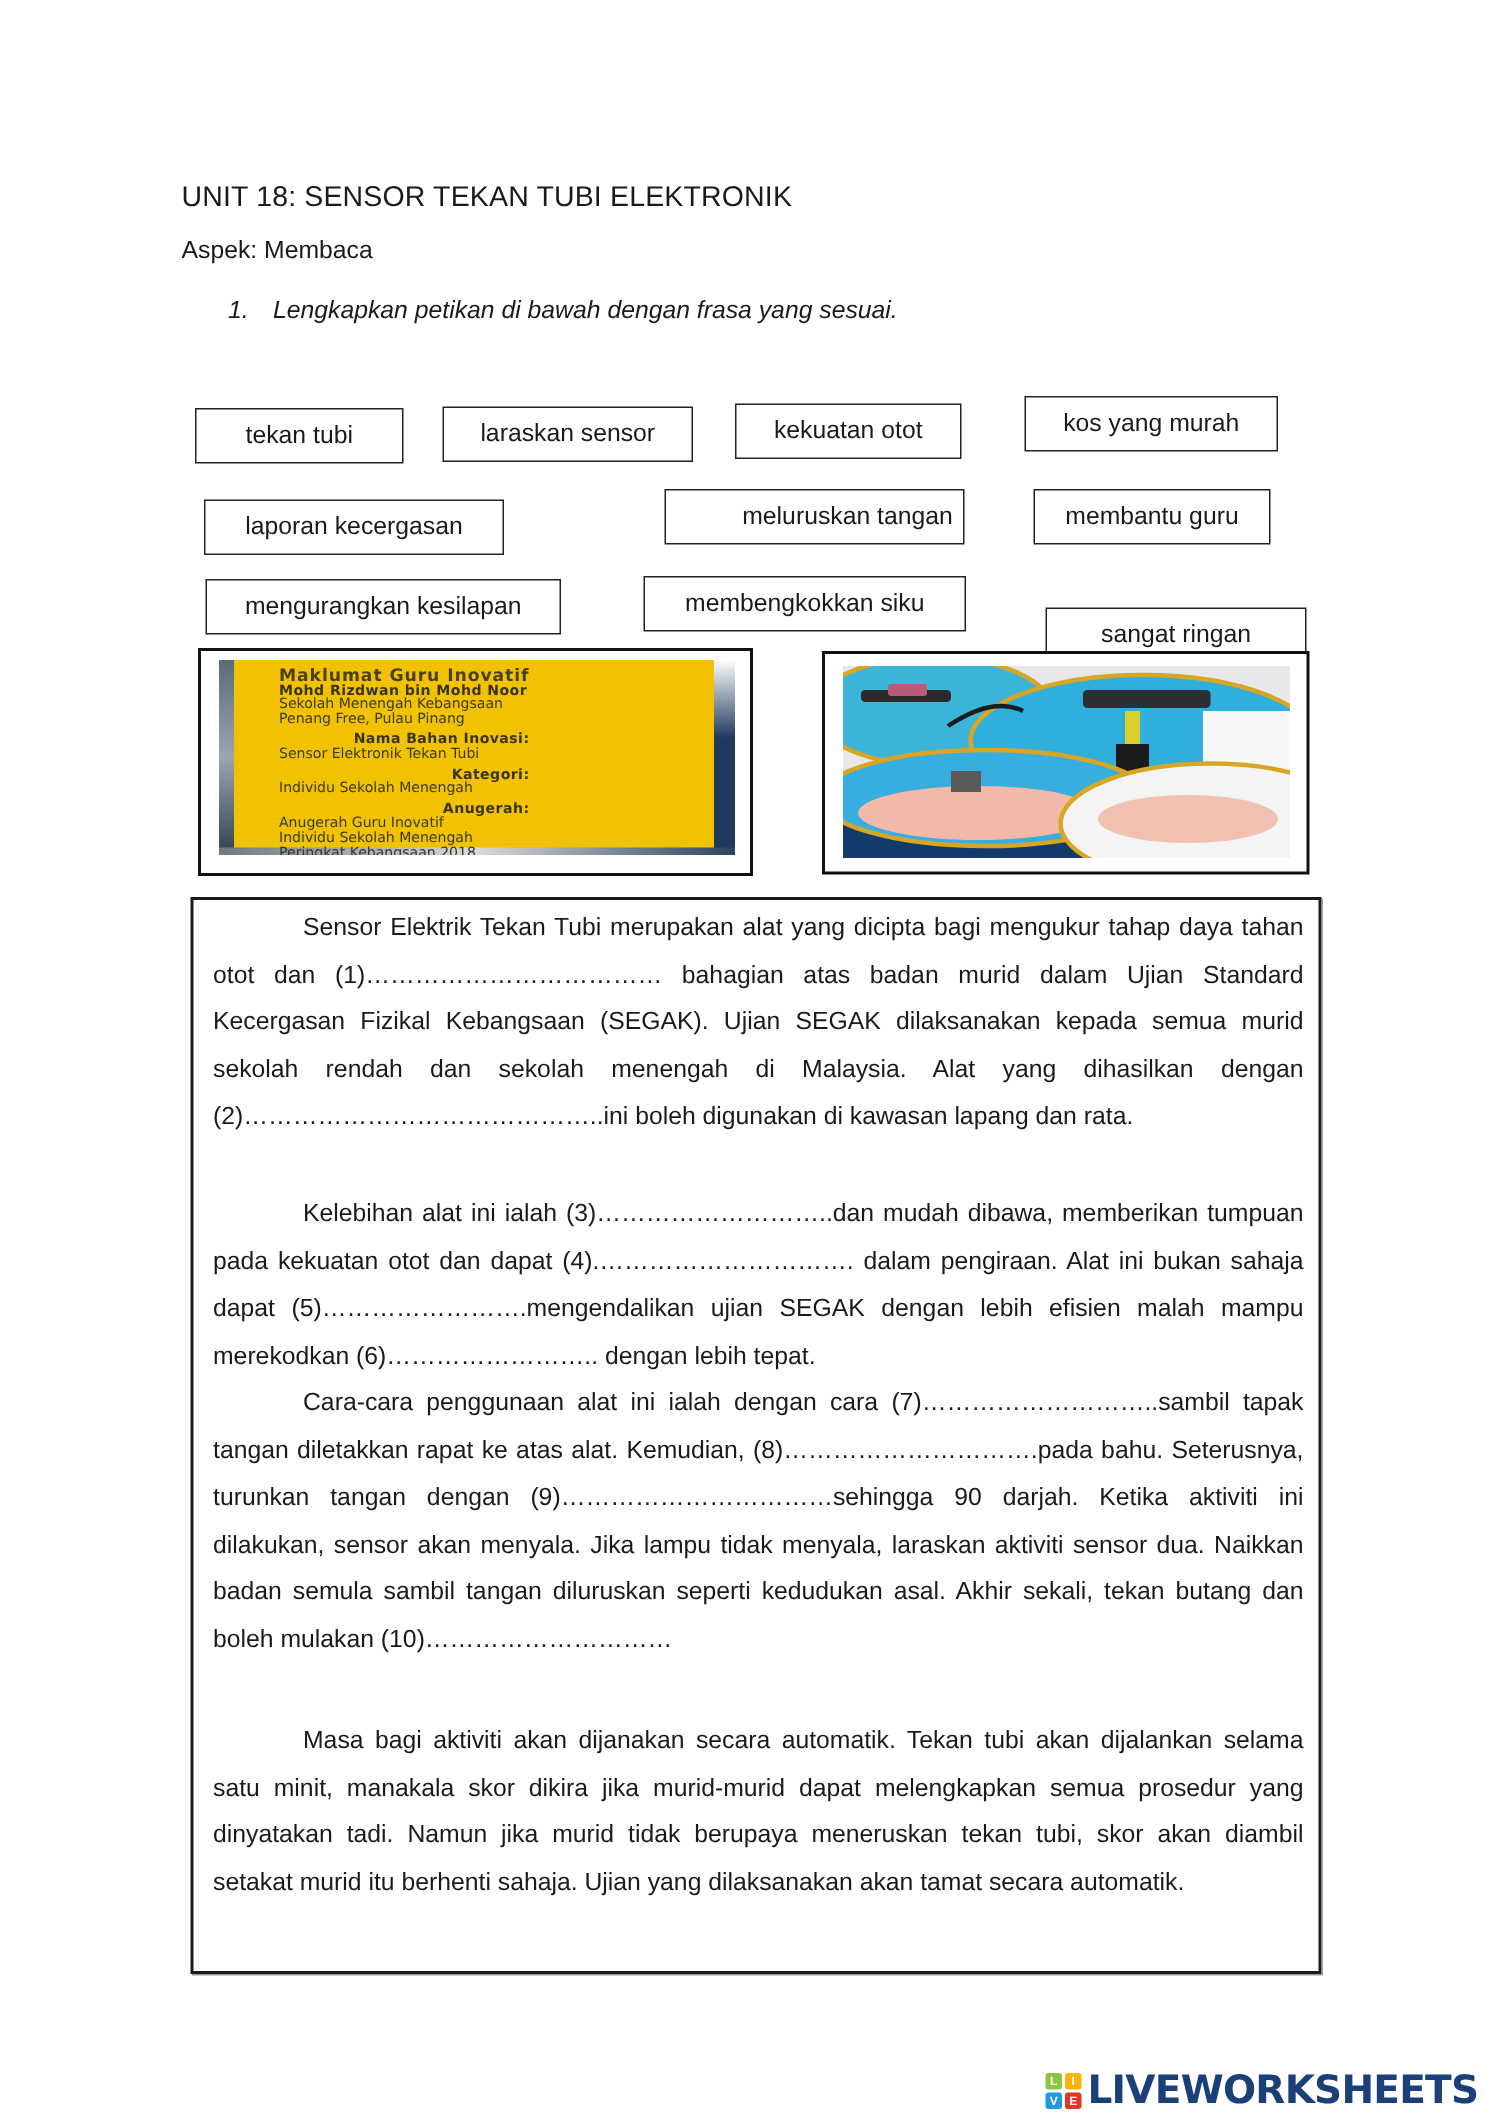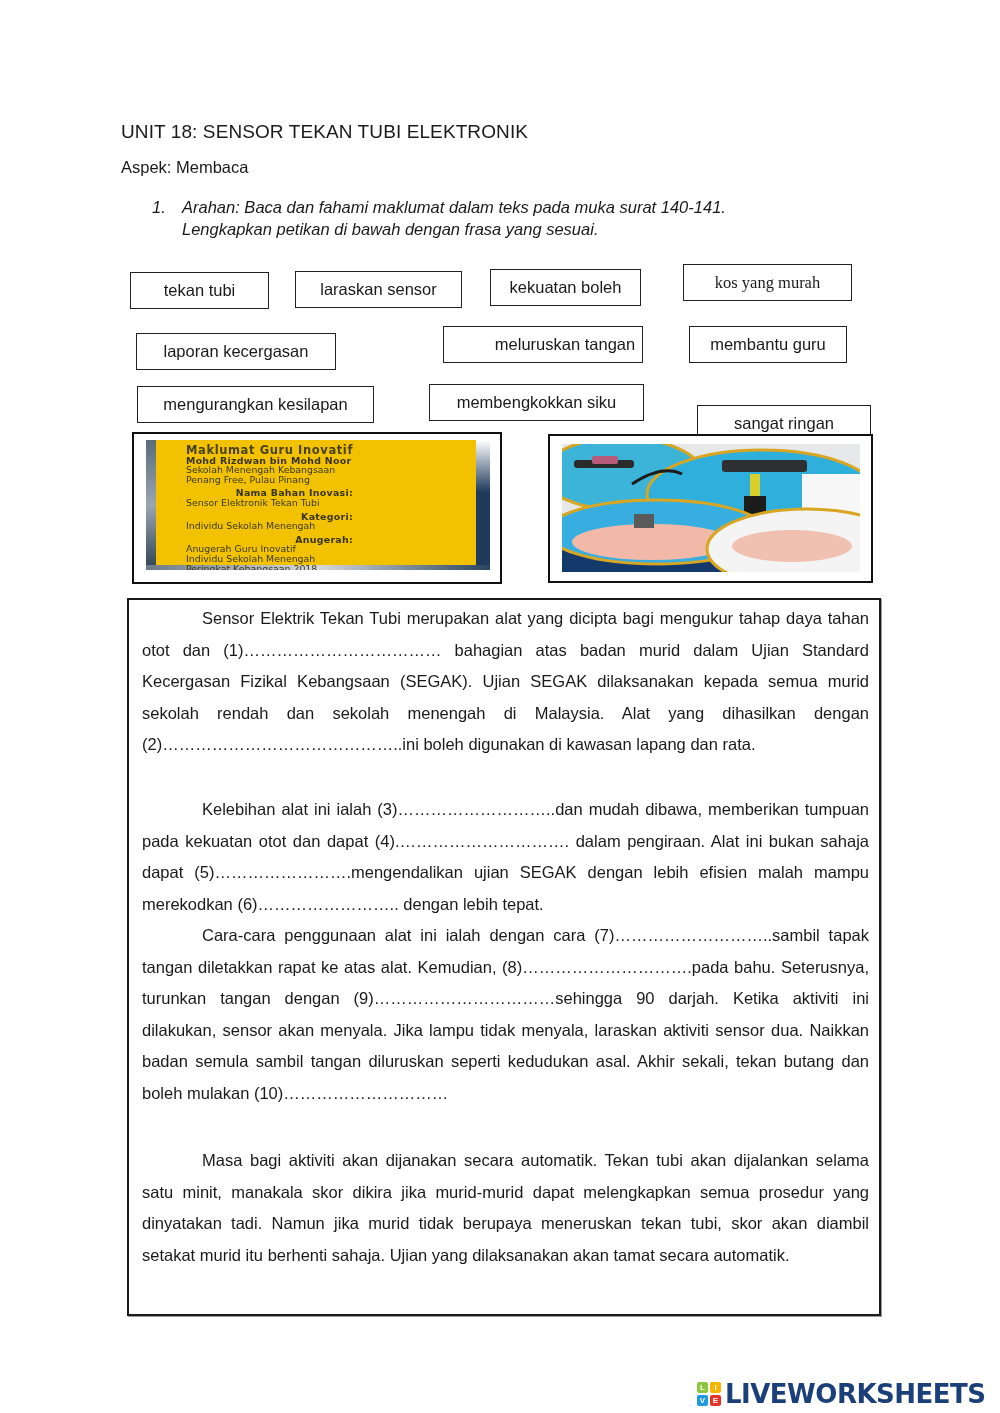"Arahan: Baca dan fahami maklumat" div { html: <div>Arahan: Baca dan fahami maklumat dalam teks pada muka surat 140-141.</div> -> none }
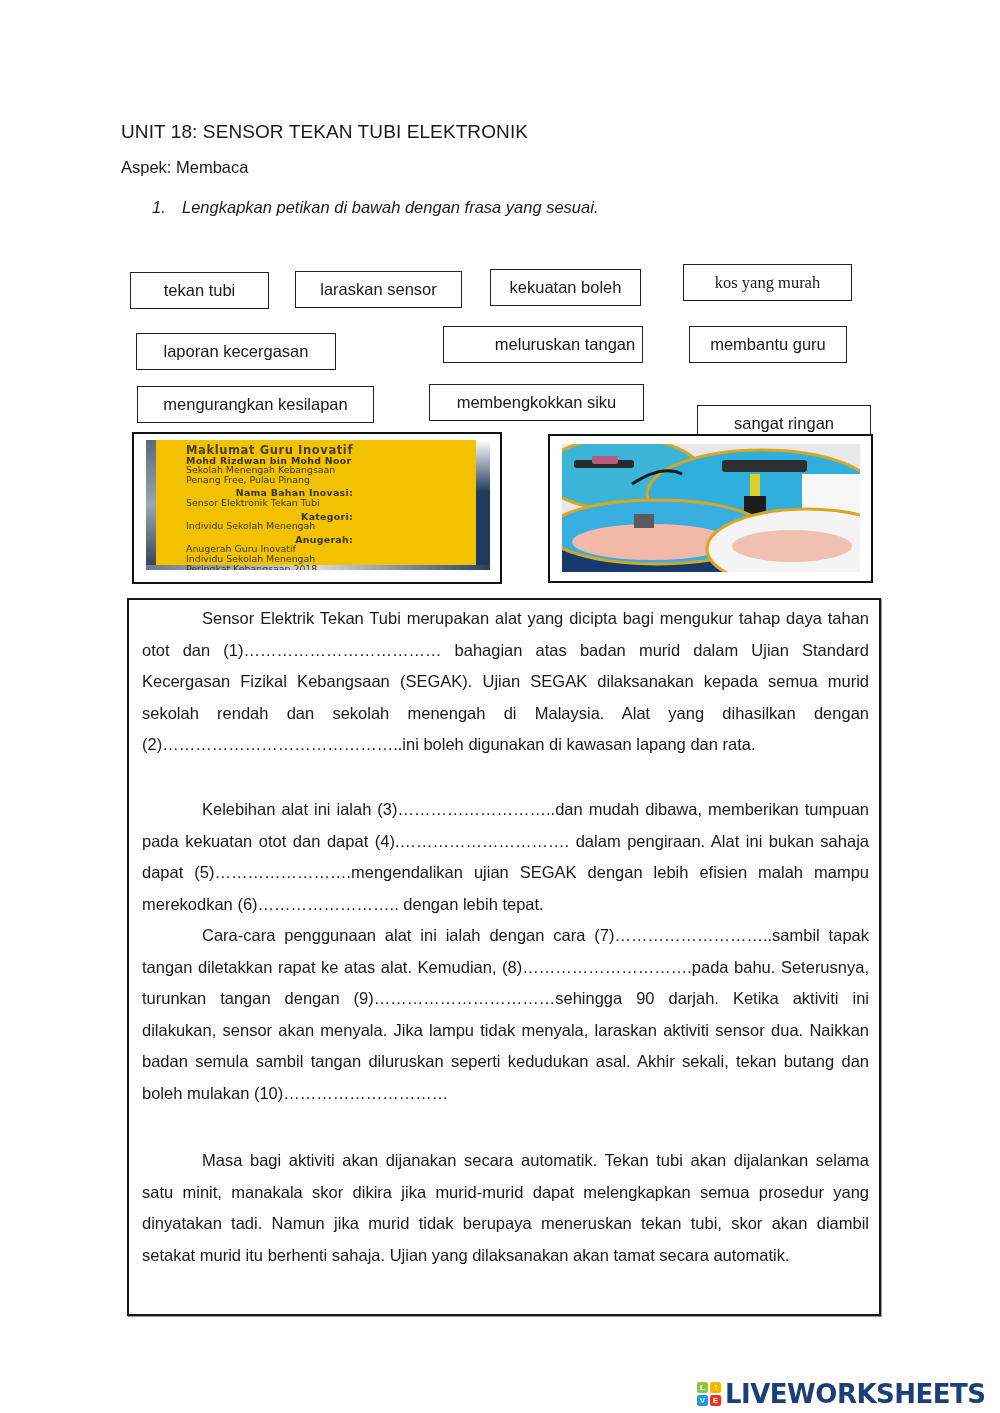"kekuatan boleh" div.chip { text: boleh -> otot }
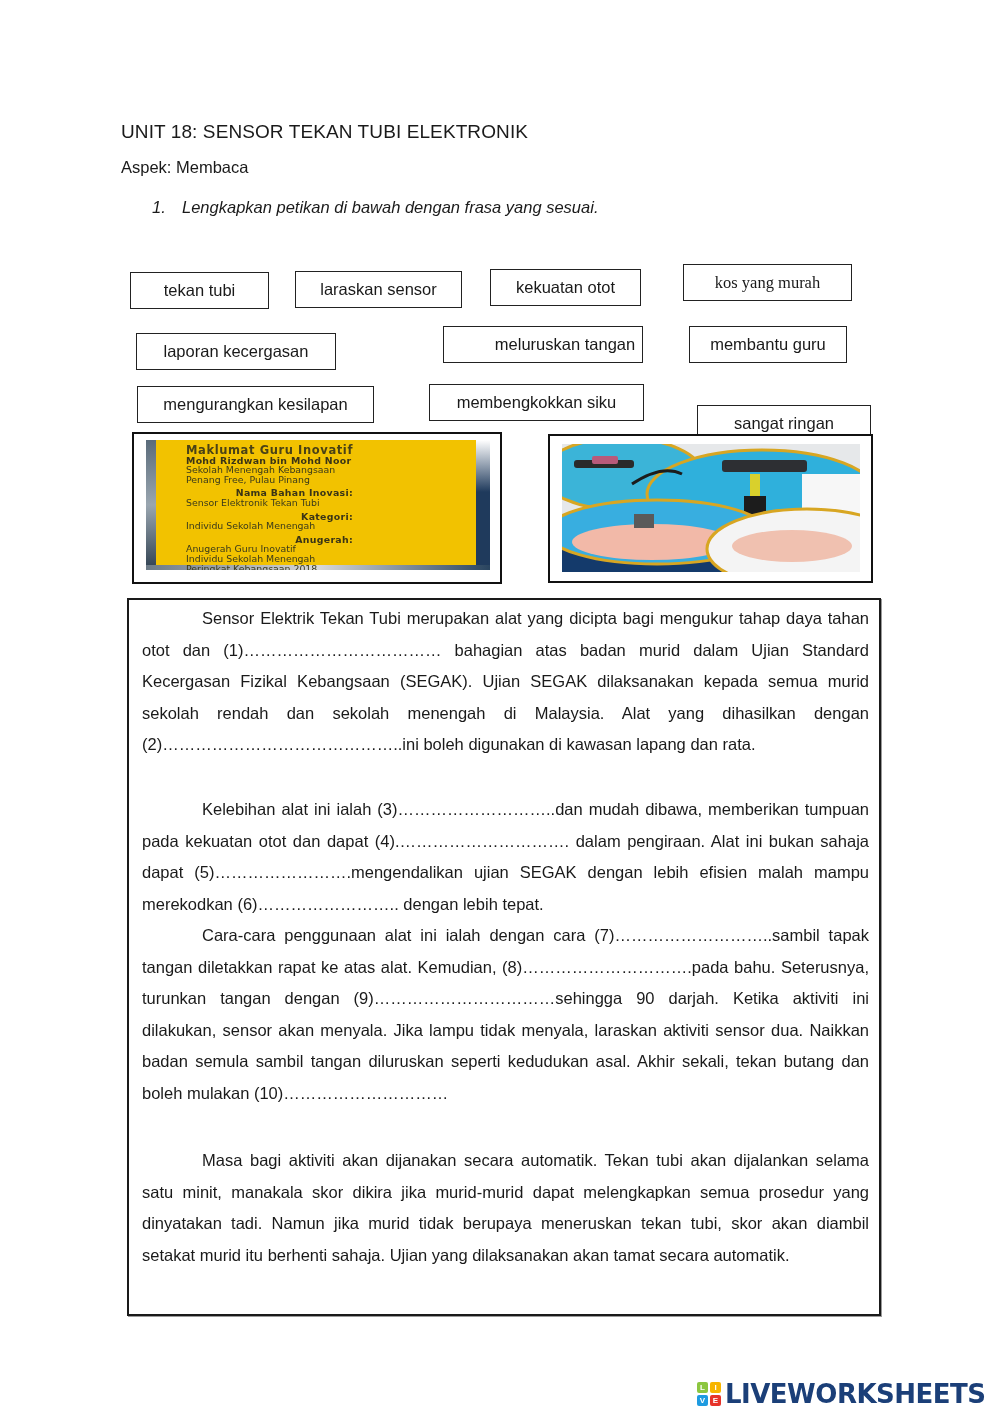"kos yang murah" div.chip { font-family: Liberation Serif, serif -> none }
